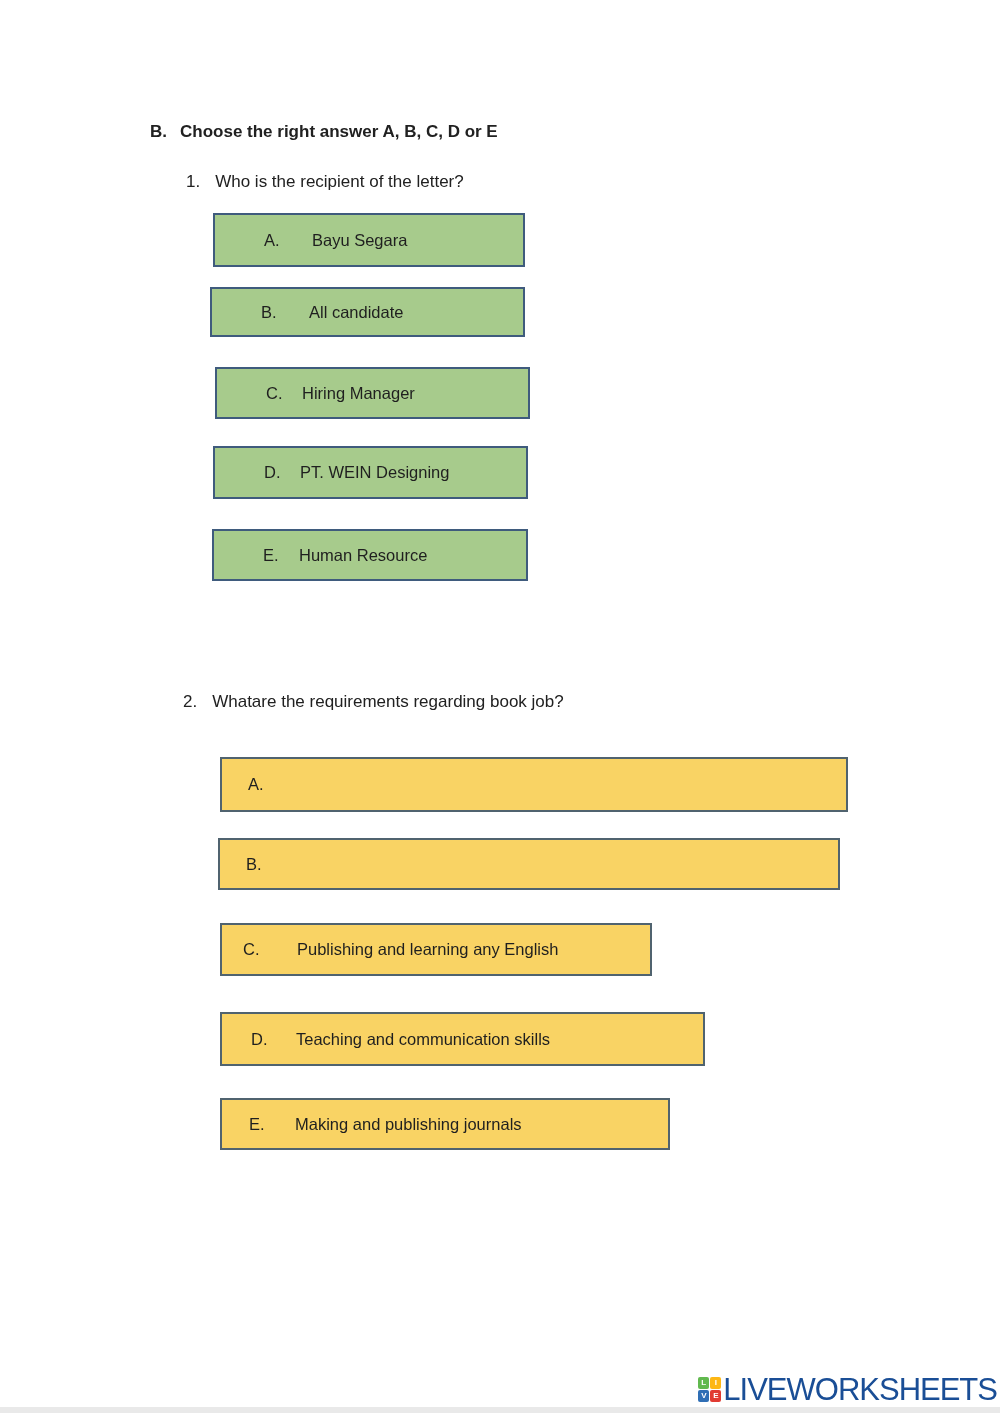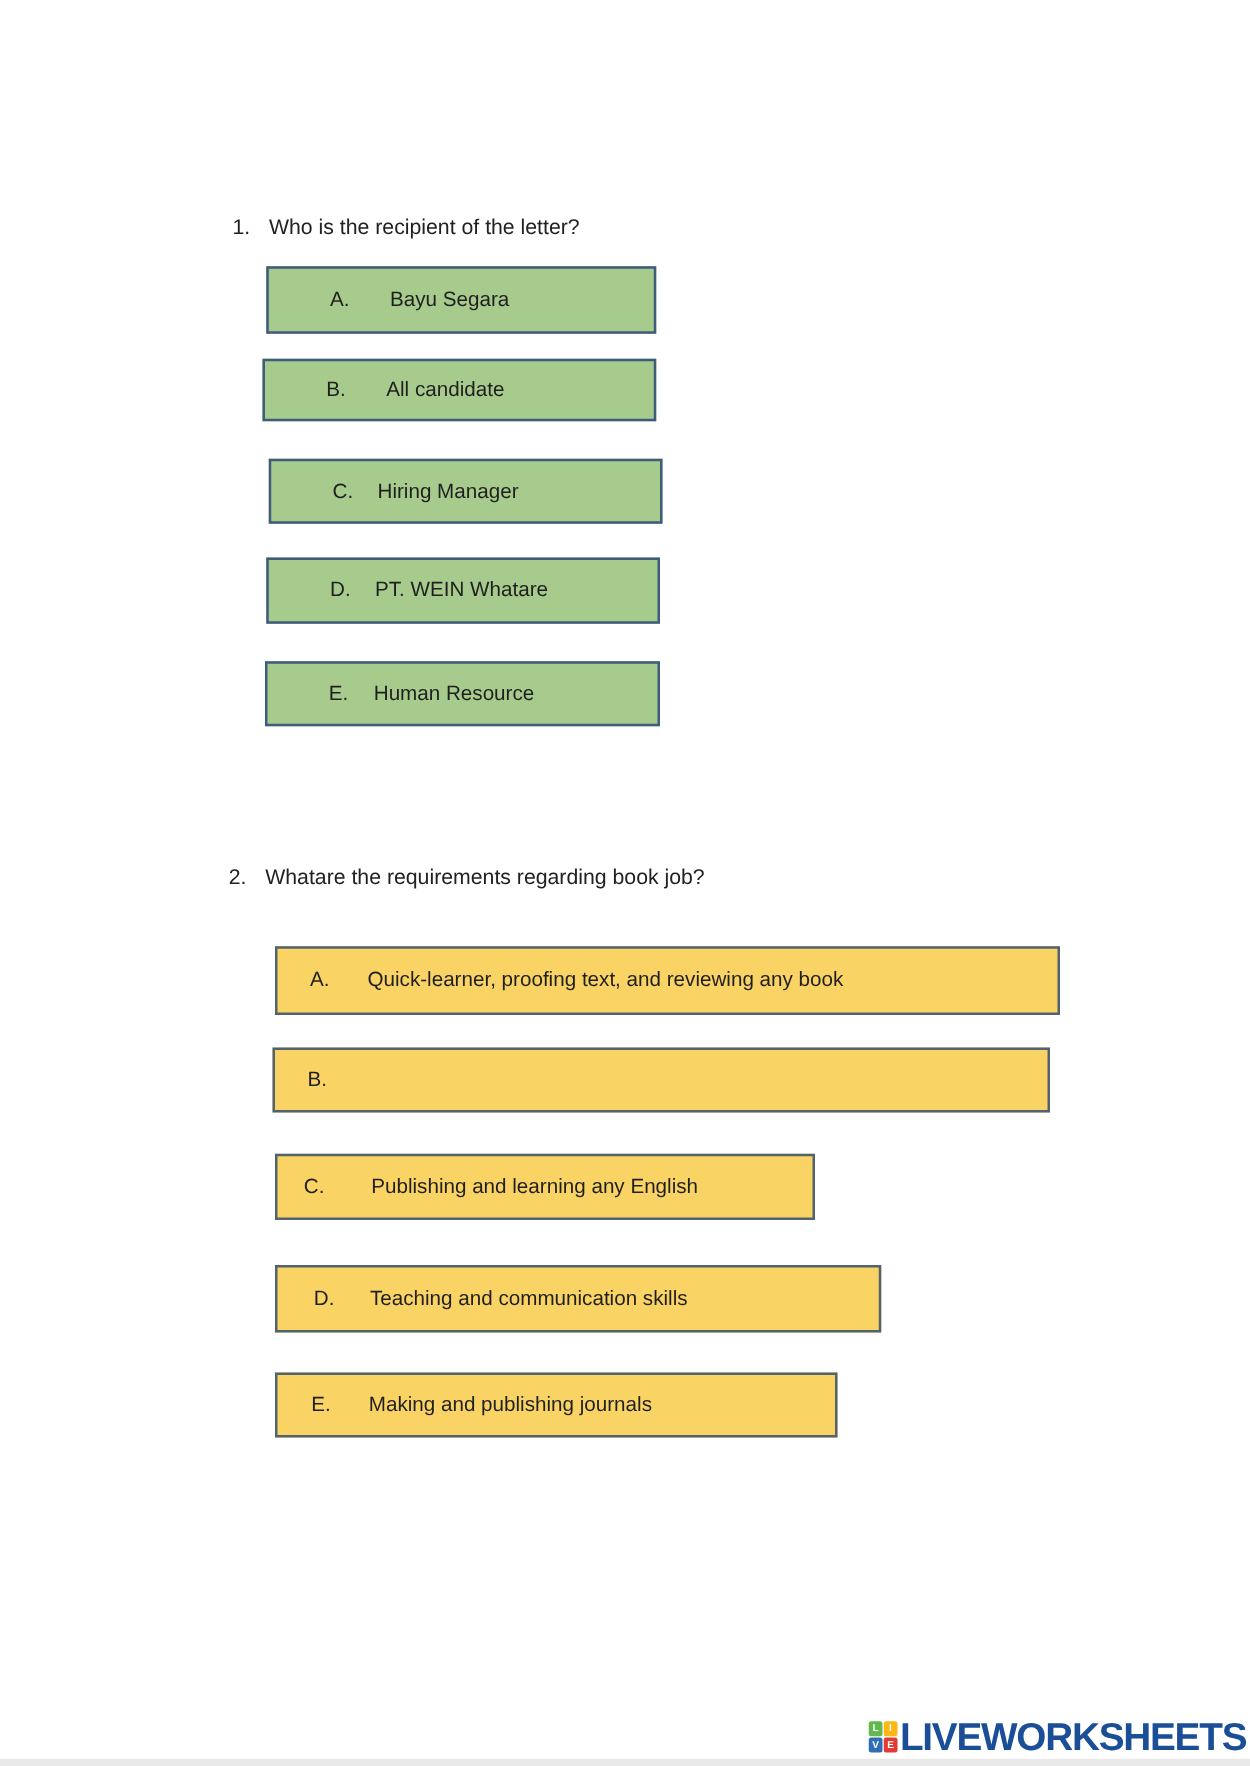"B. Choose the right answer" div.section-header { html: none -> <div> <span>B.</span><span>Choose the right answer A, B, C, D or E</span> </div> }
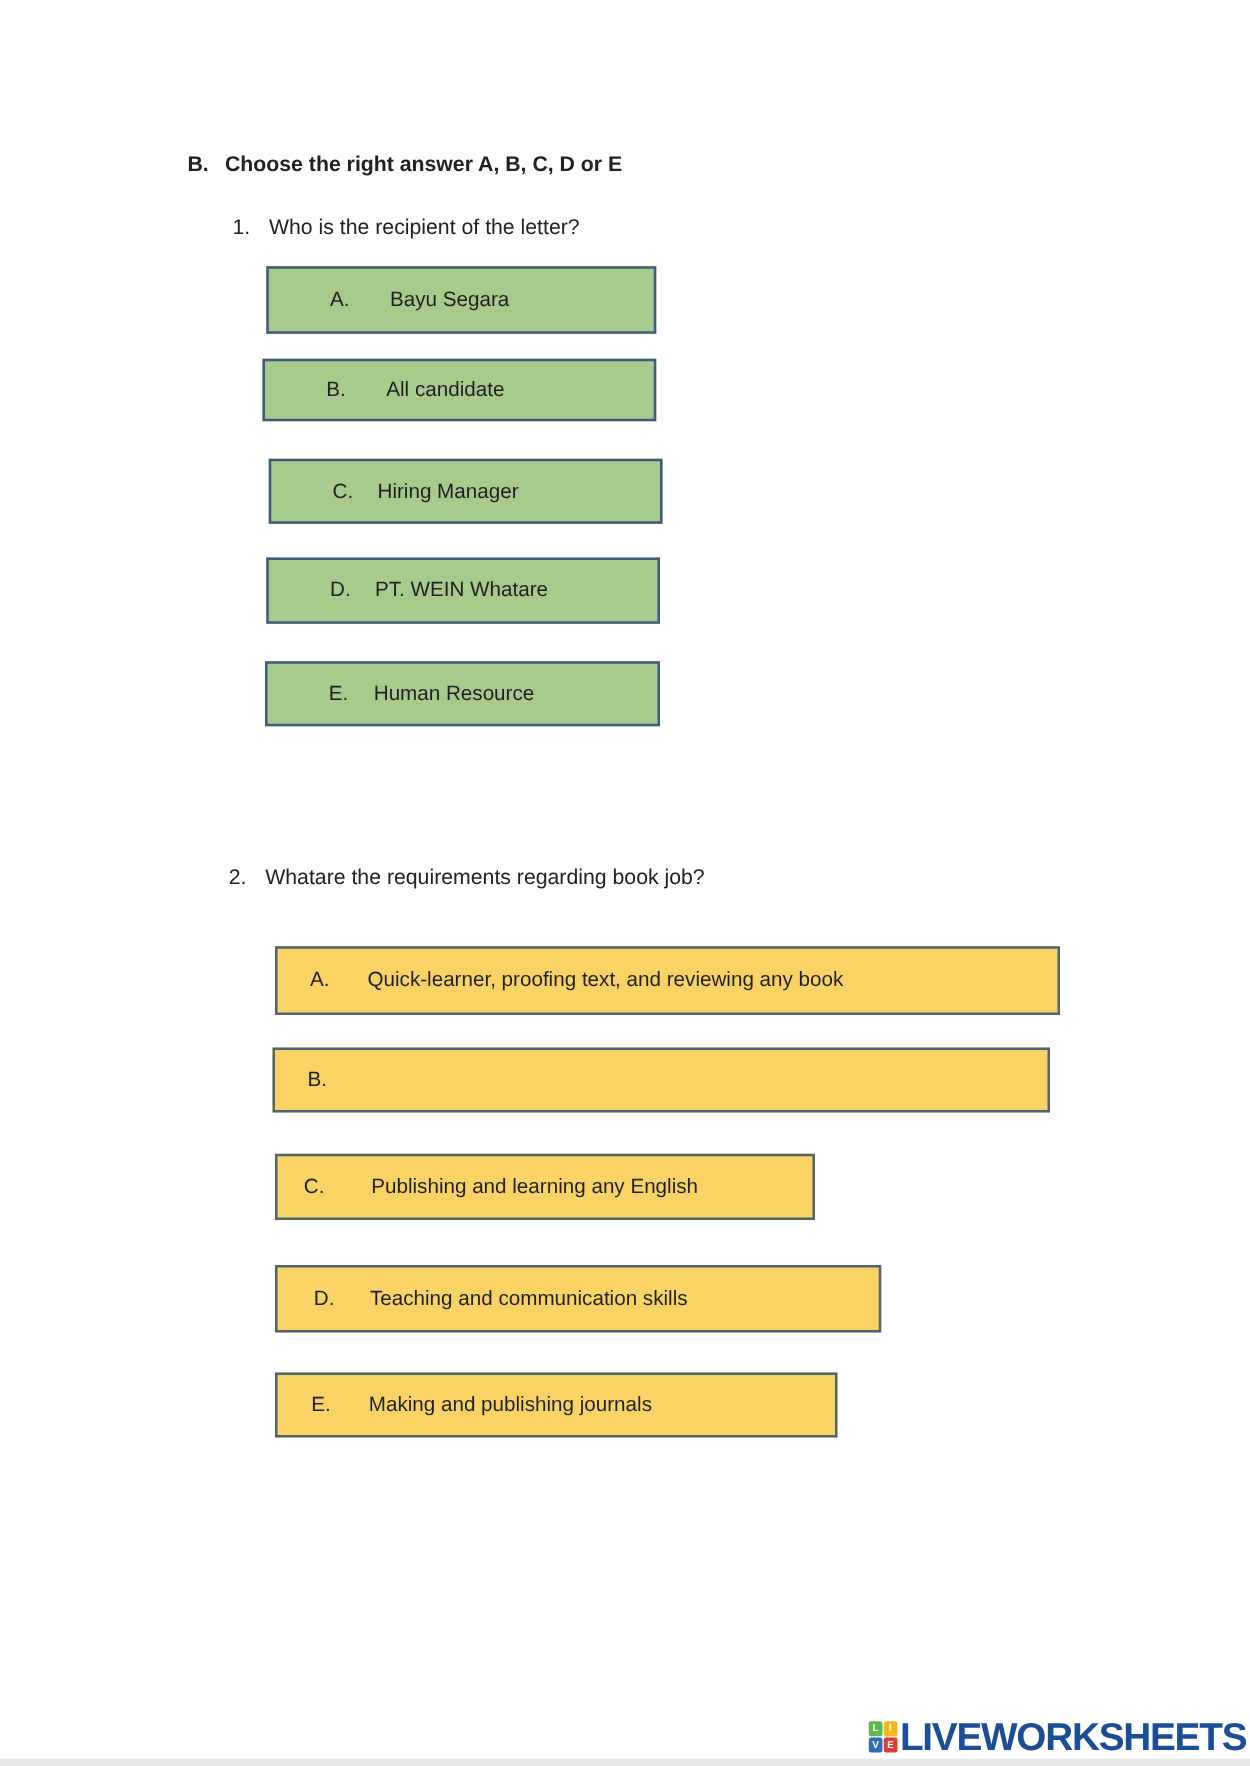"PT. WEIN Whatare" span.opt-text { text: Whatare -> Designing }
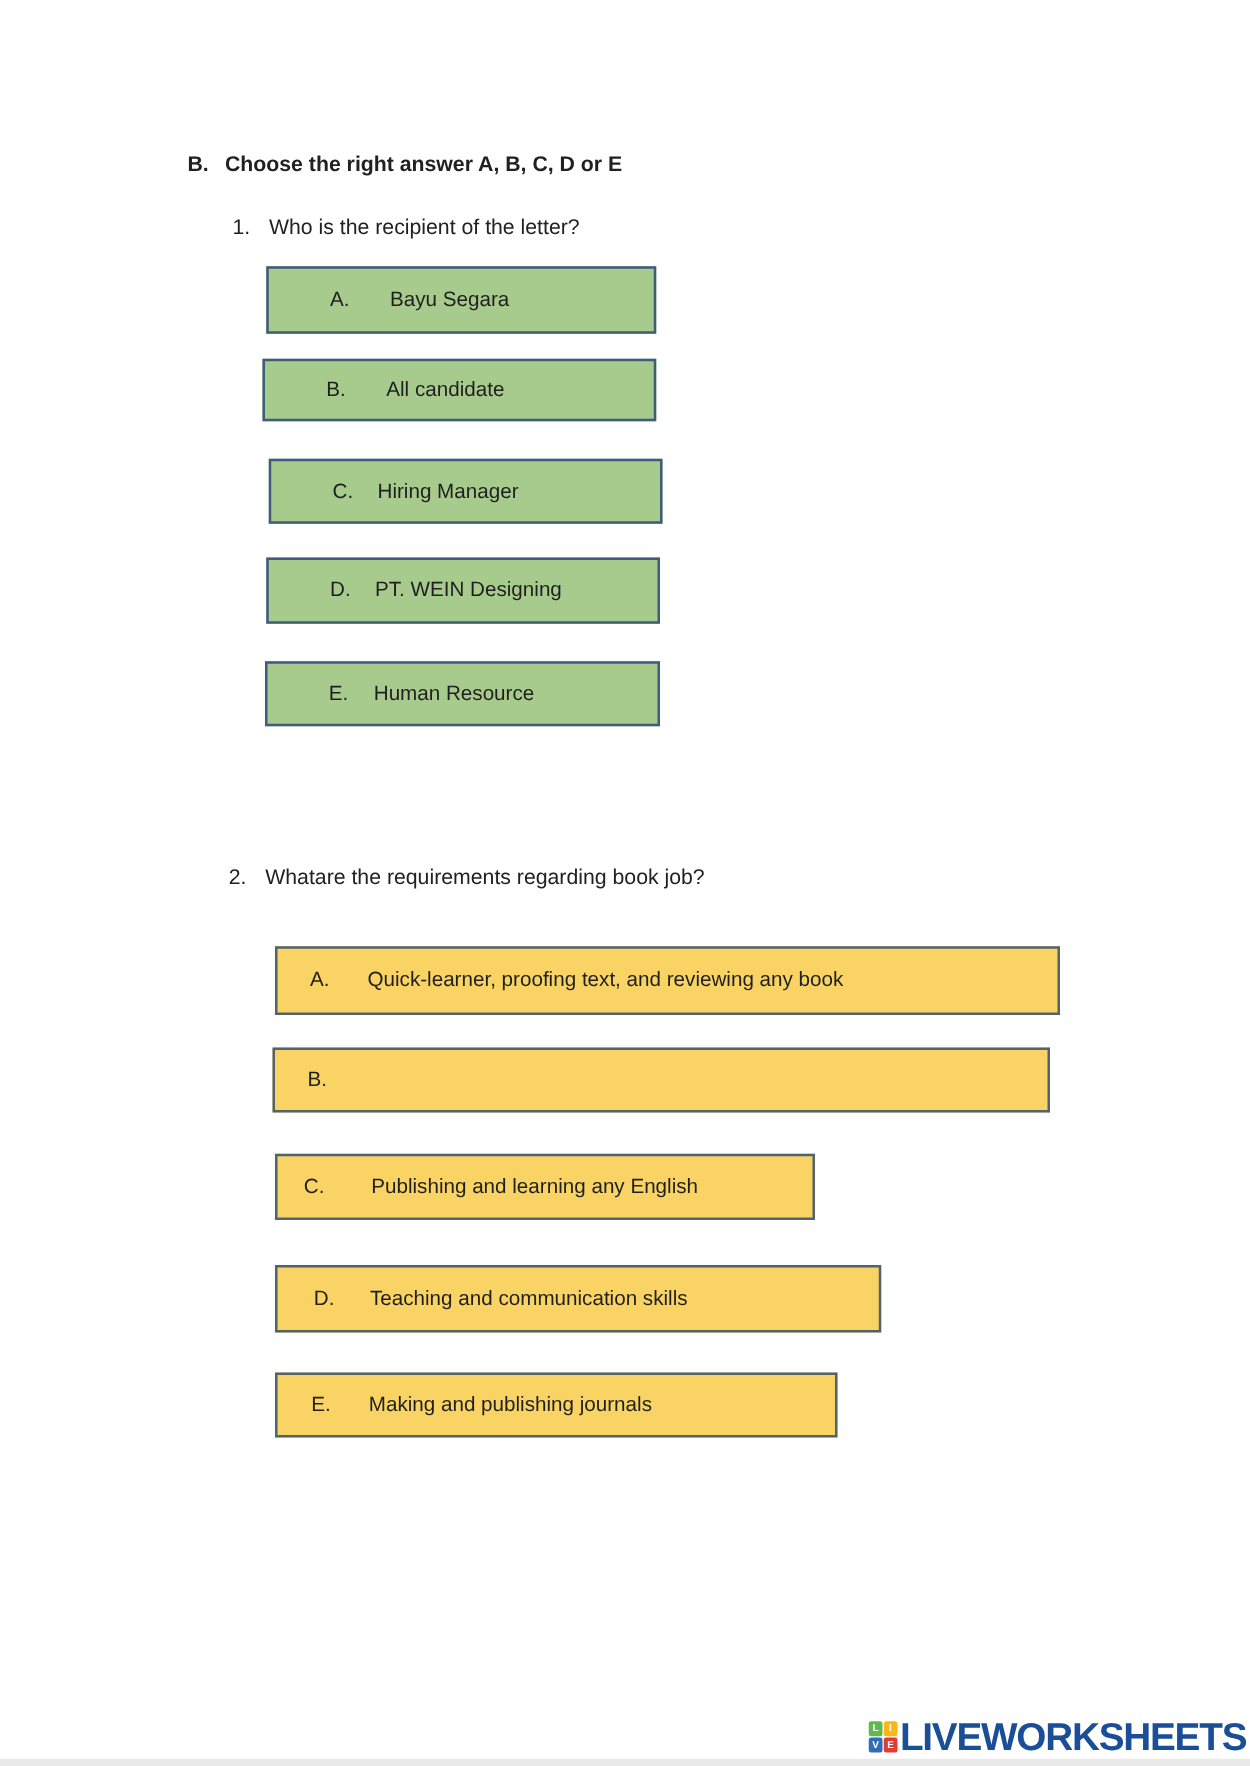"Quick-learner, proofing text, and" span.opt-text { html: <span>Quick-learner, proofing text, and reviewing any book</span> -> none }
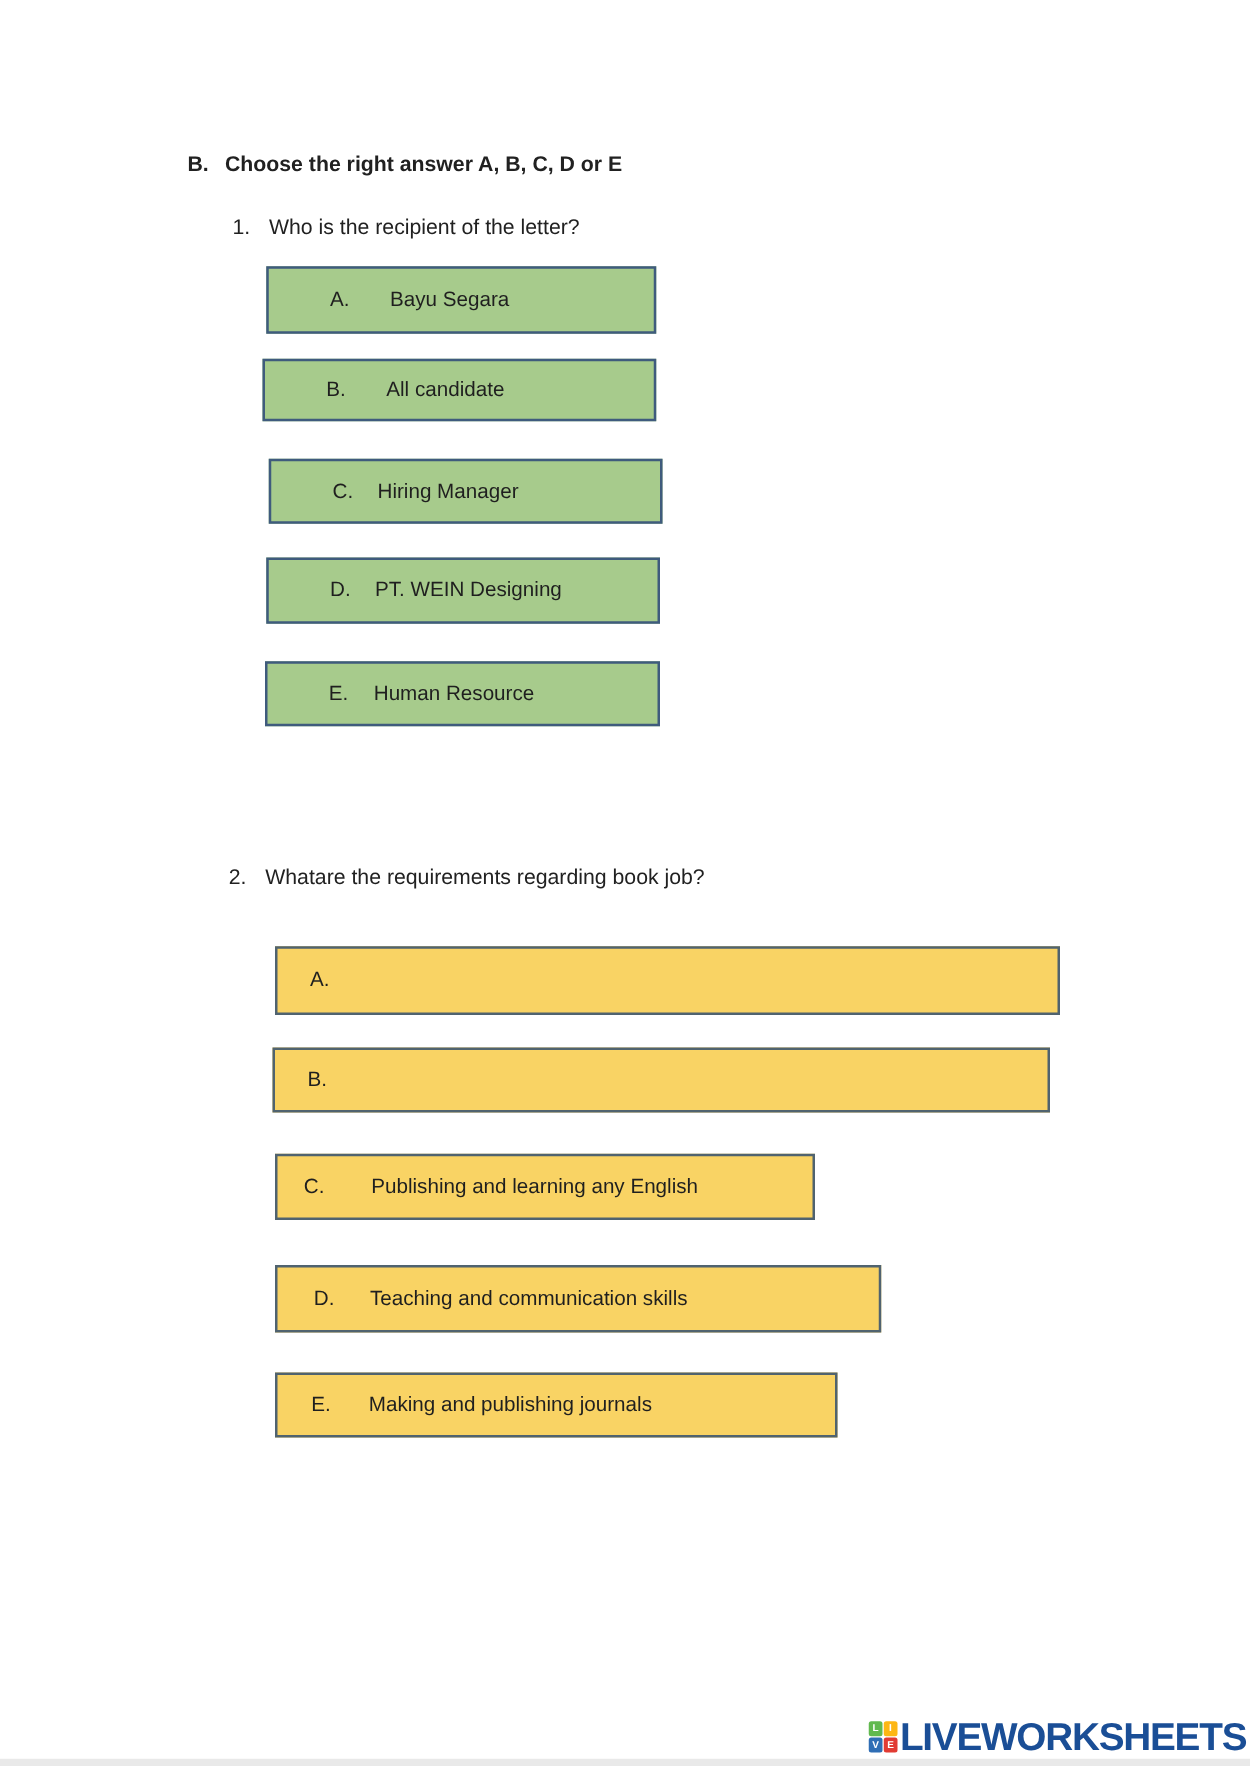"LIVEWORKSHEETS" .logo-text { font-weight: 700 -> 400 }
